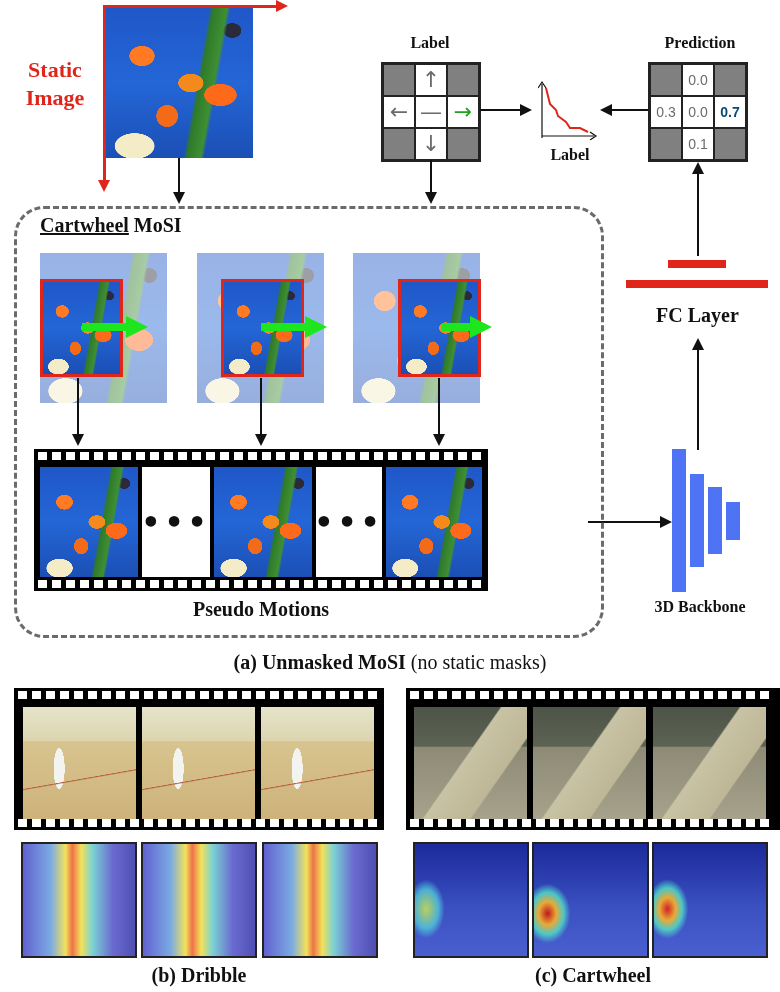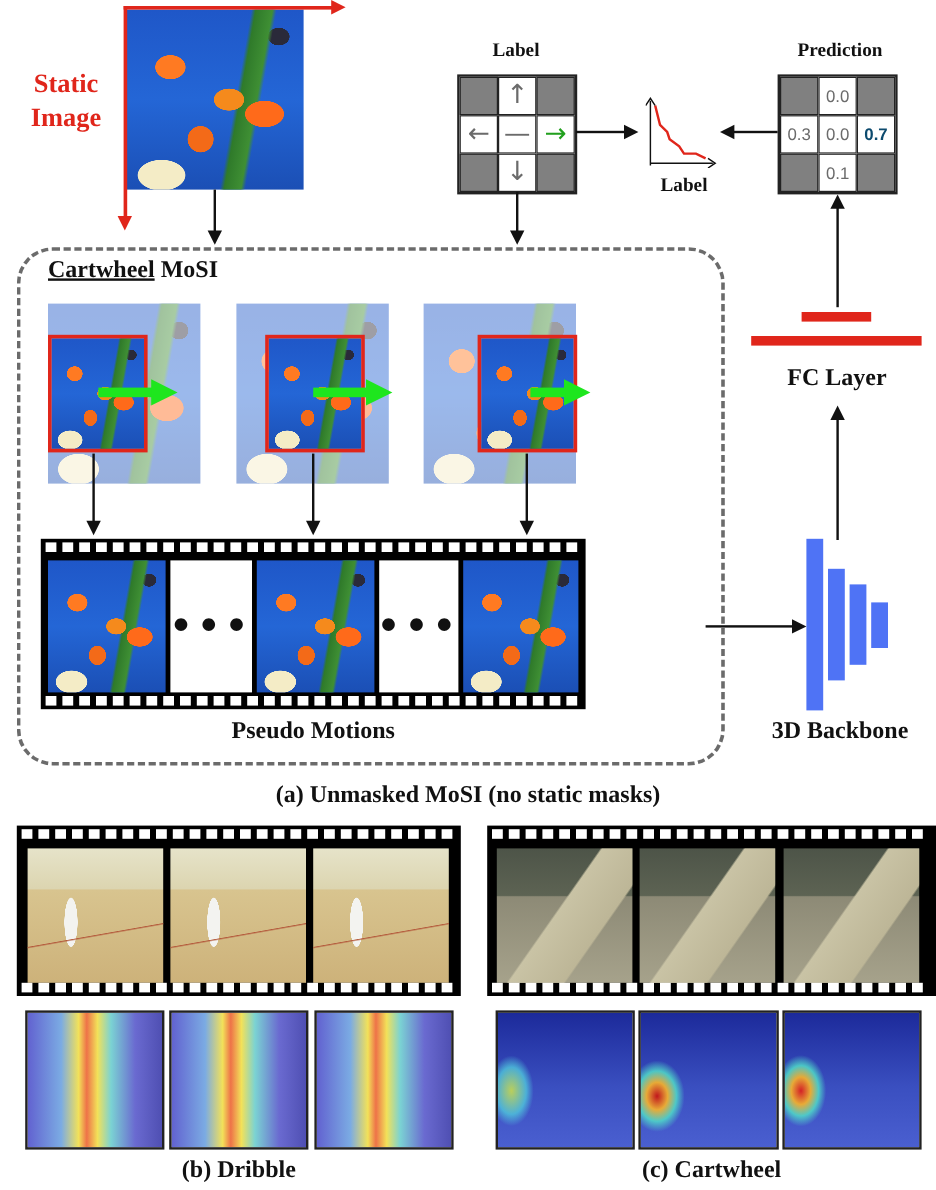"3D Backbone" div.abs { font-size: 20px -> 16px }
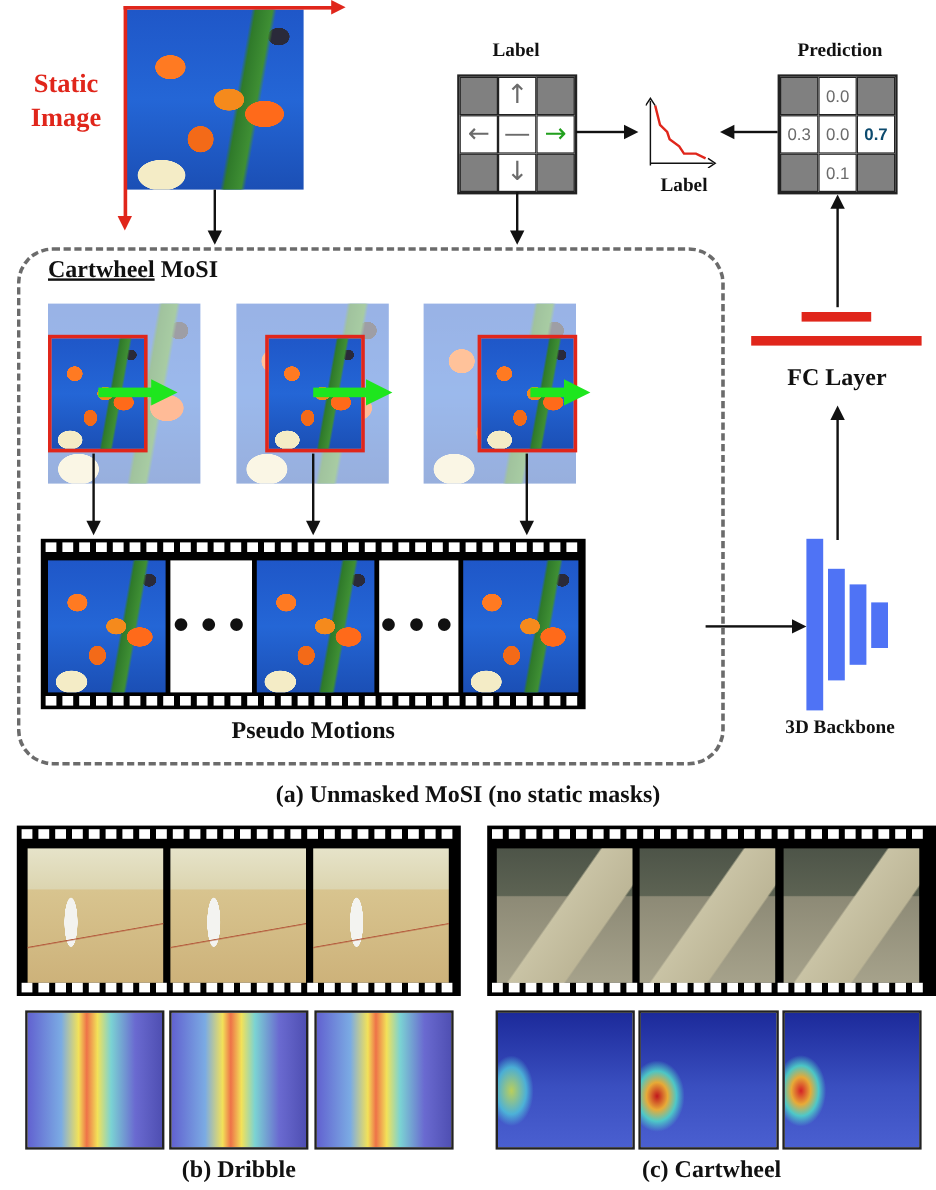"(no static masks)" .caption .normal { font-weight: bold -> normal }
